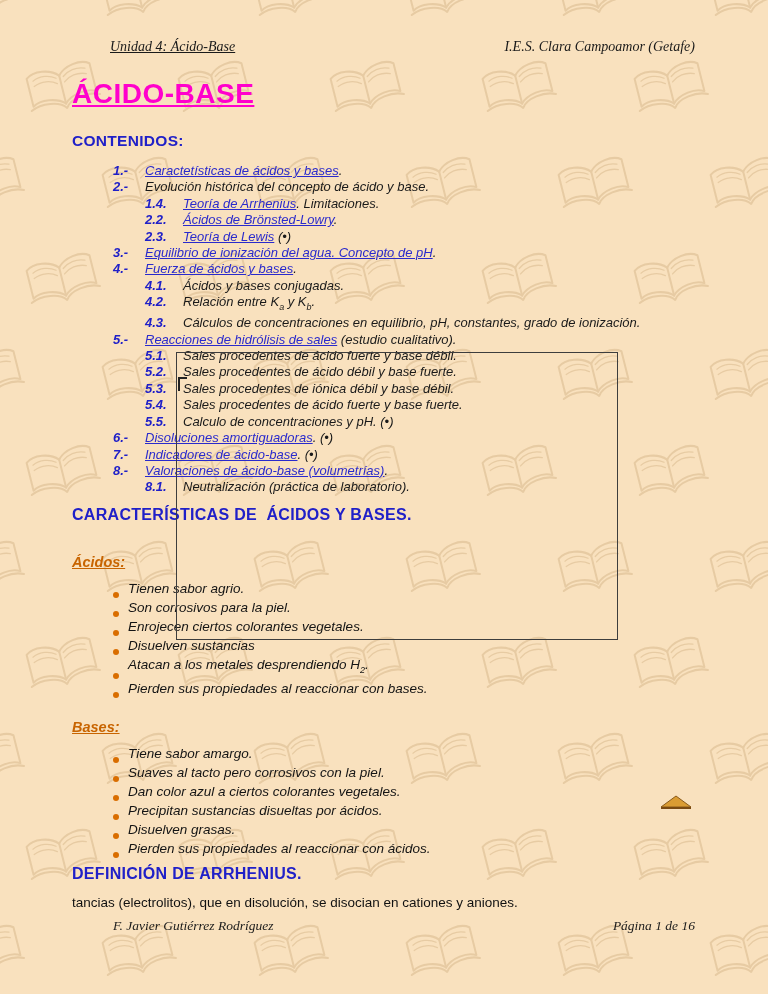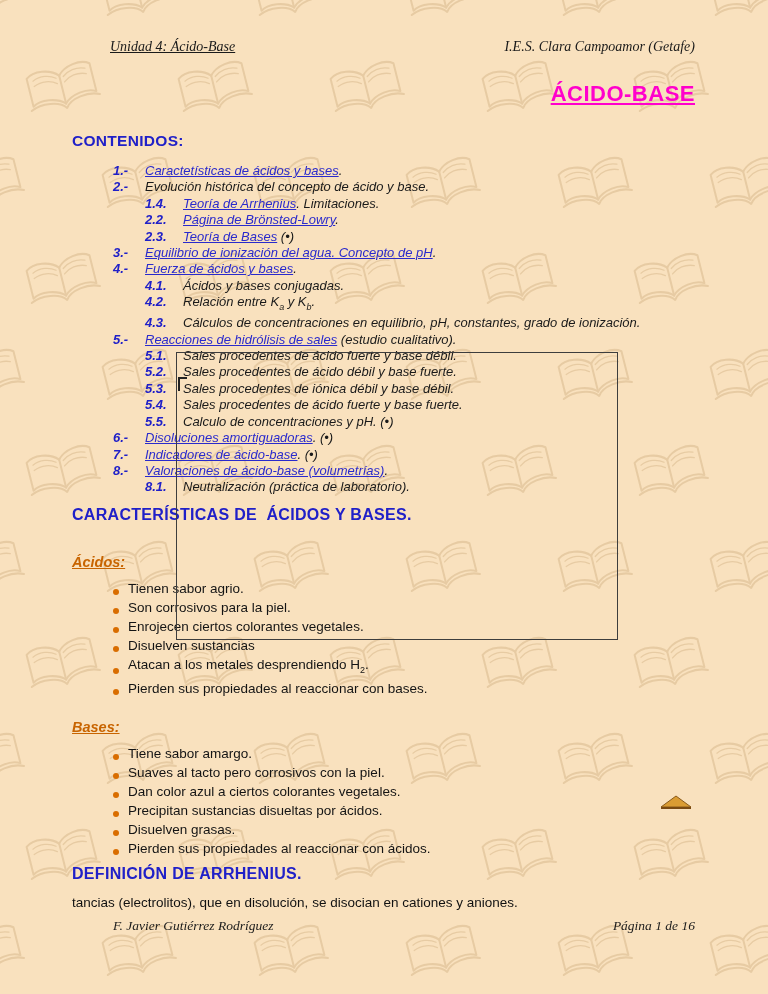"ÁCIDO-BASE" .title { font-size: 22px -> 28px; text-align: right -> left }
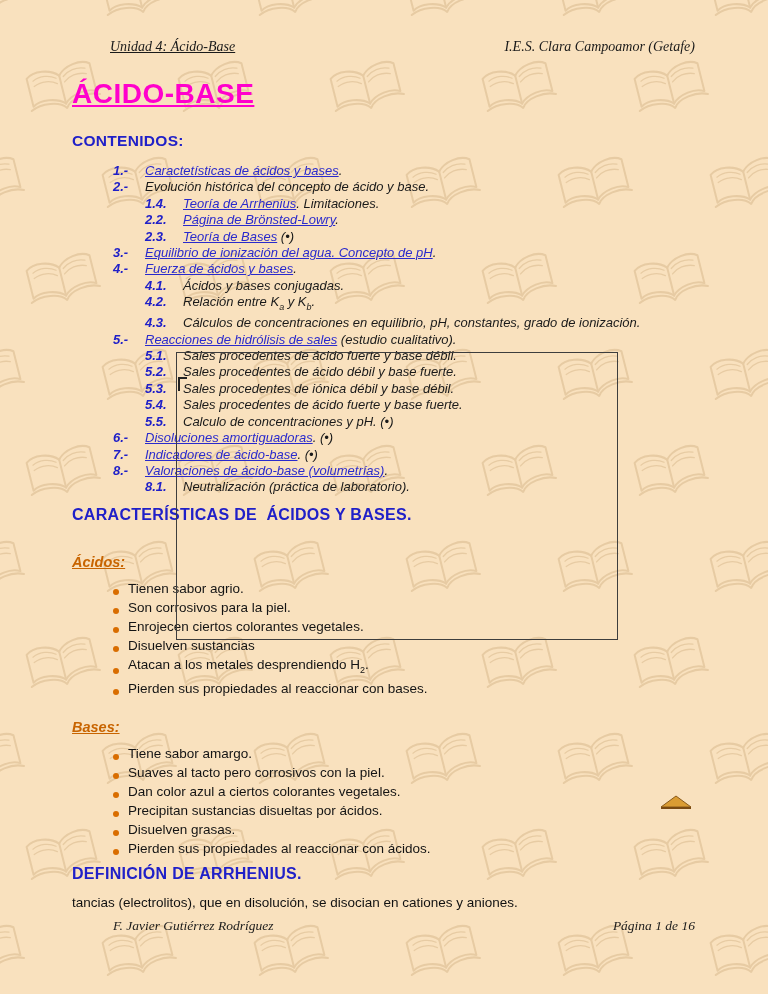"Página de Brönsted-Lowry" span.link { text: Página -> Ácidos }
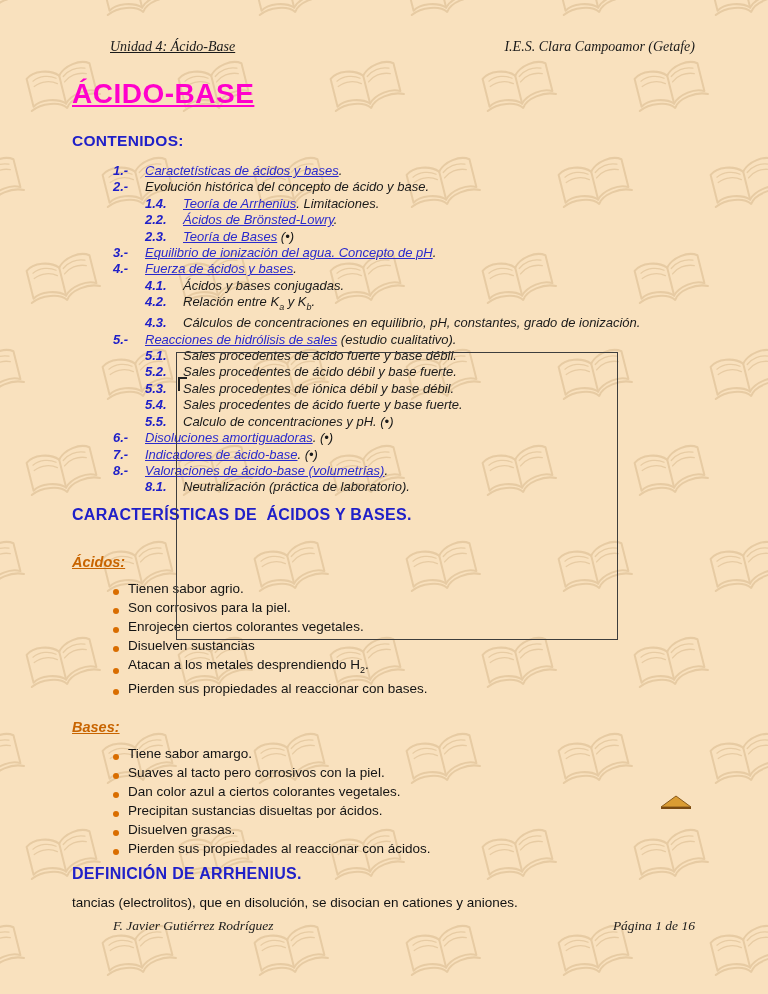"Teoría de Bases" span.link { text: Bases -> Lewis }
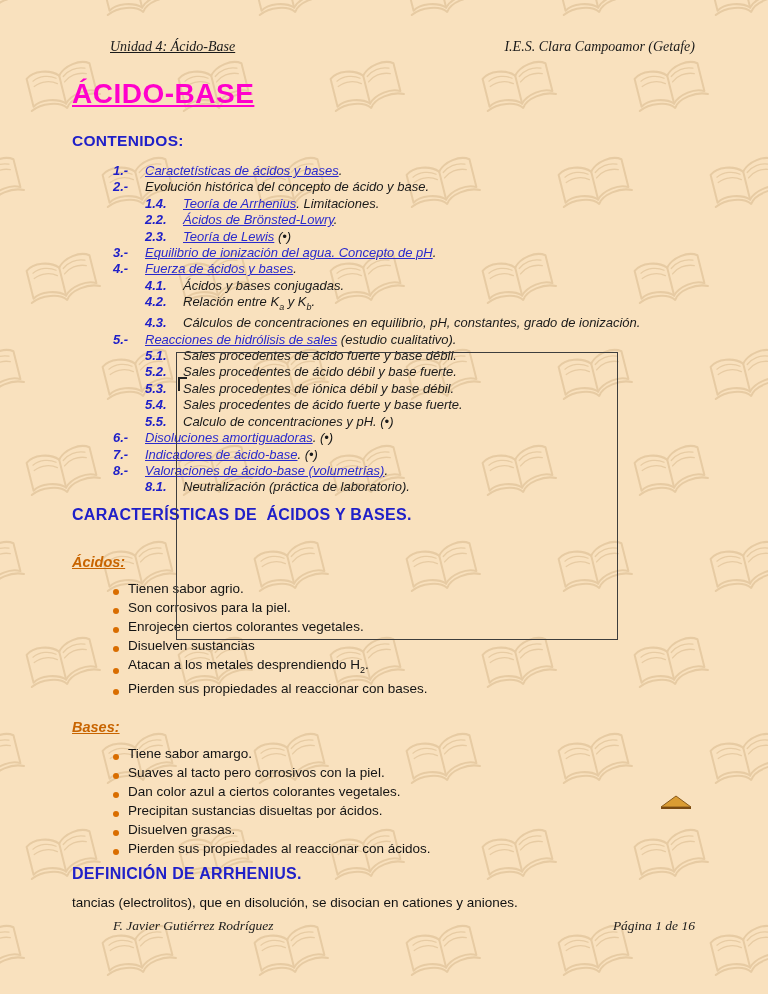"Tienen sabor agrio." .bullets li { align-items: center -> flex-end; font-style: none -> italic }
